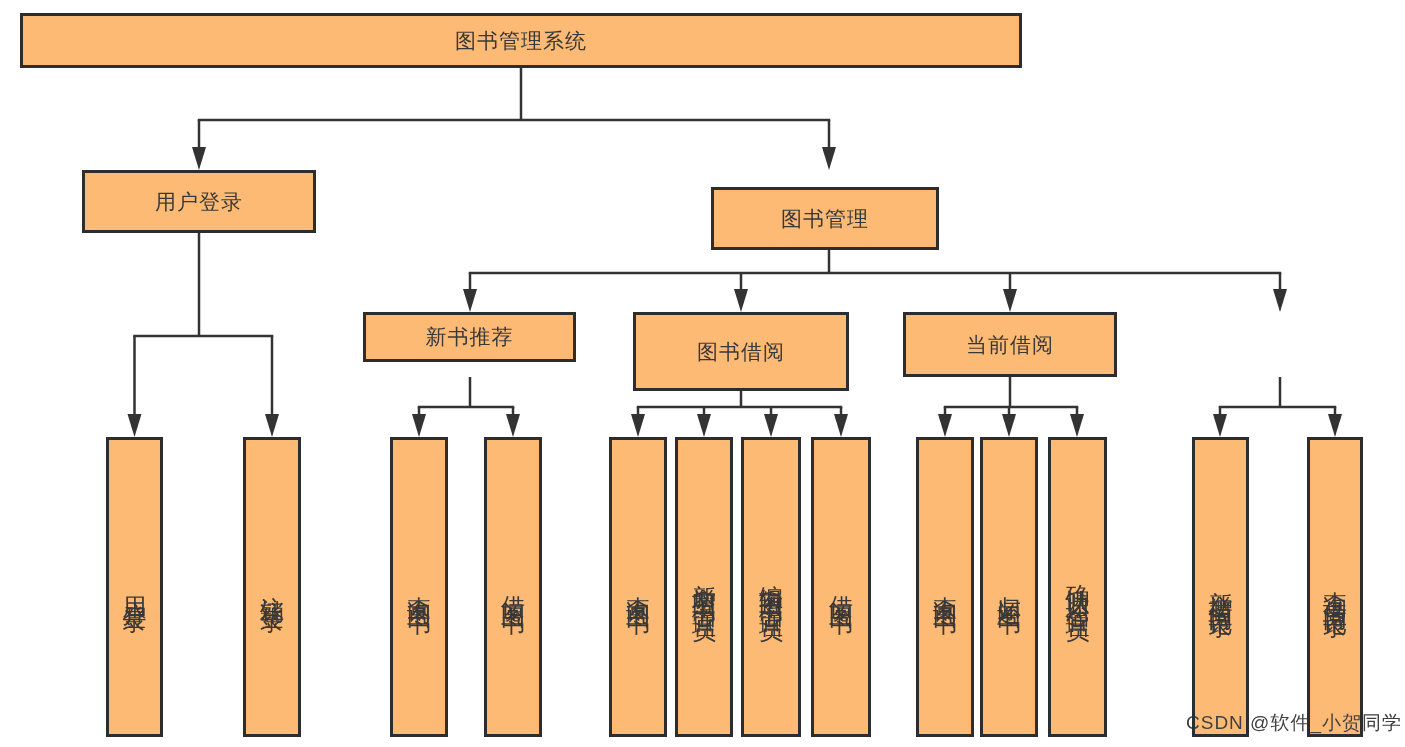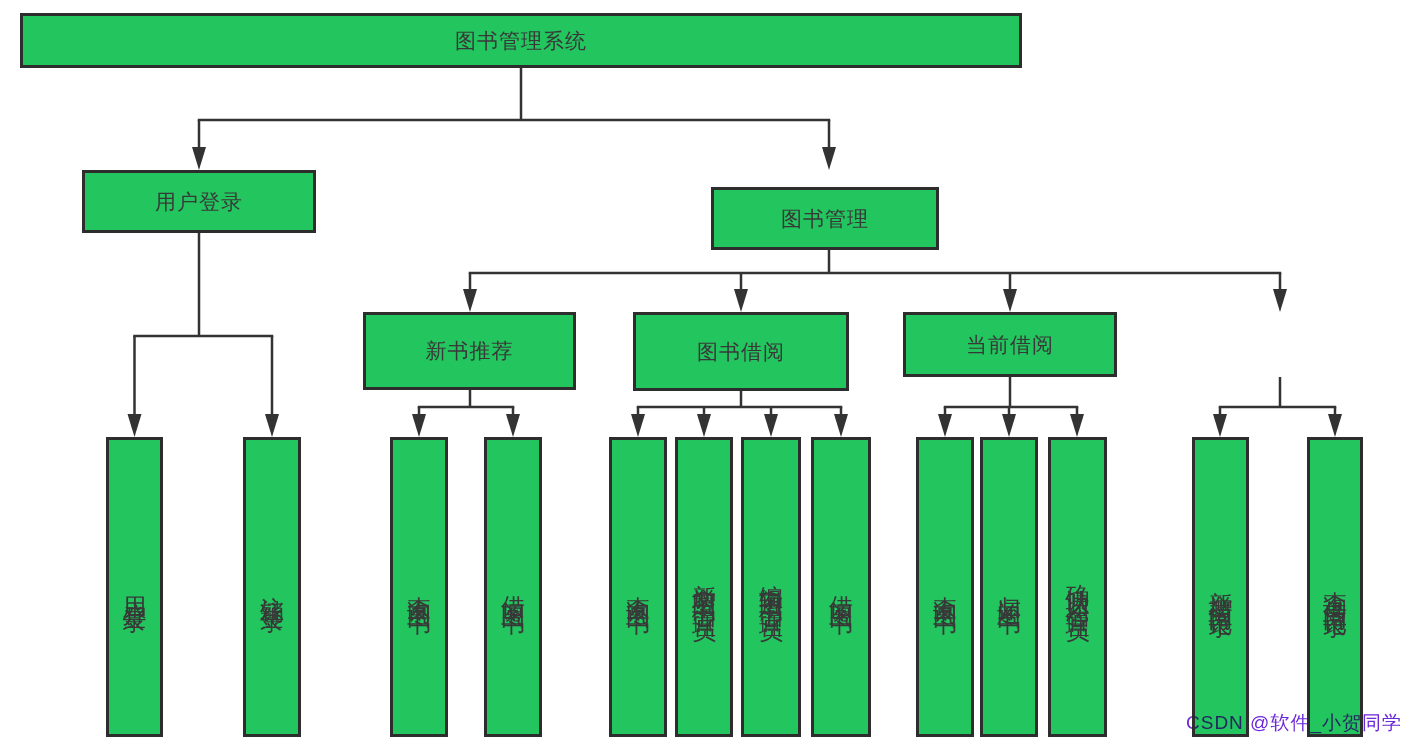"图书管理系统" .box { background: #22c55e -> #fdba74 }
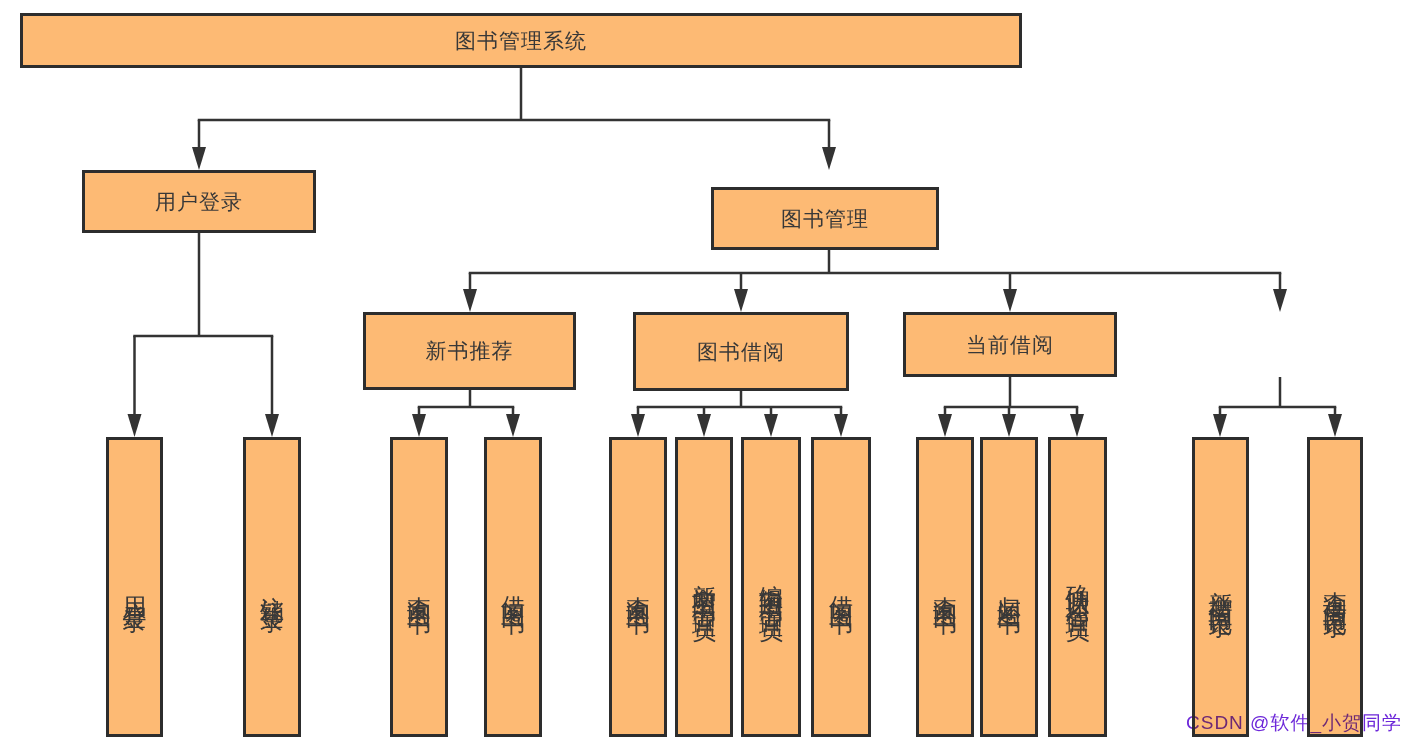"新书推荐" div.box { height: 78px -> 50px }
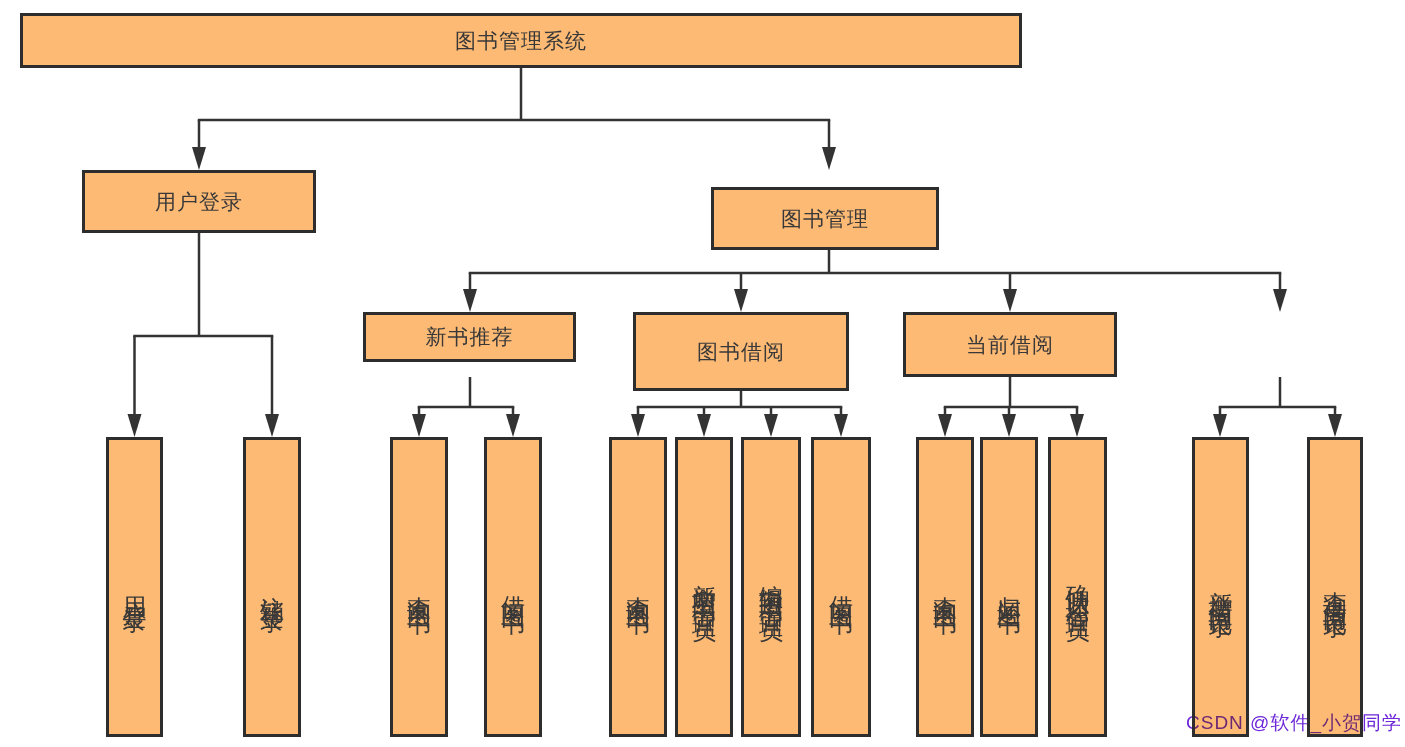"CSDN @软件_小贺同学" .watermark { color: #6d28d9 -> #404040 }
